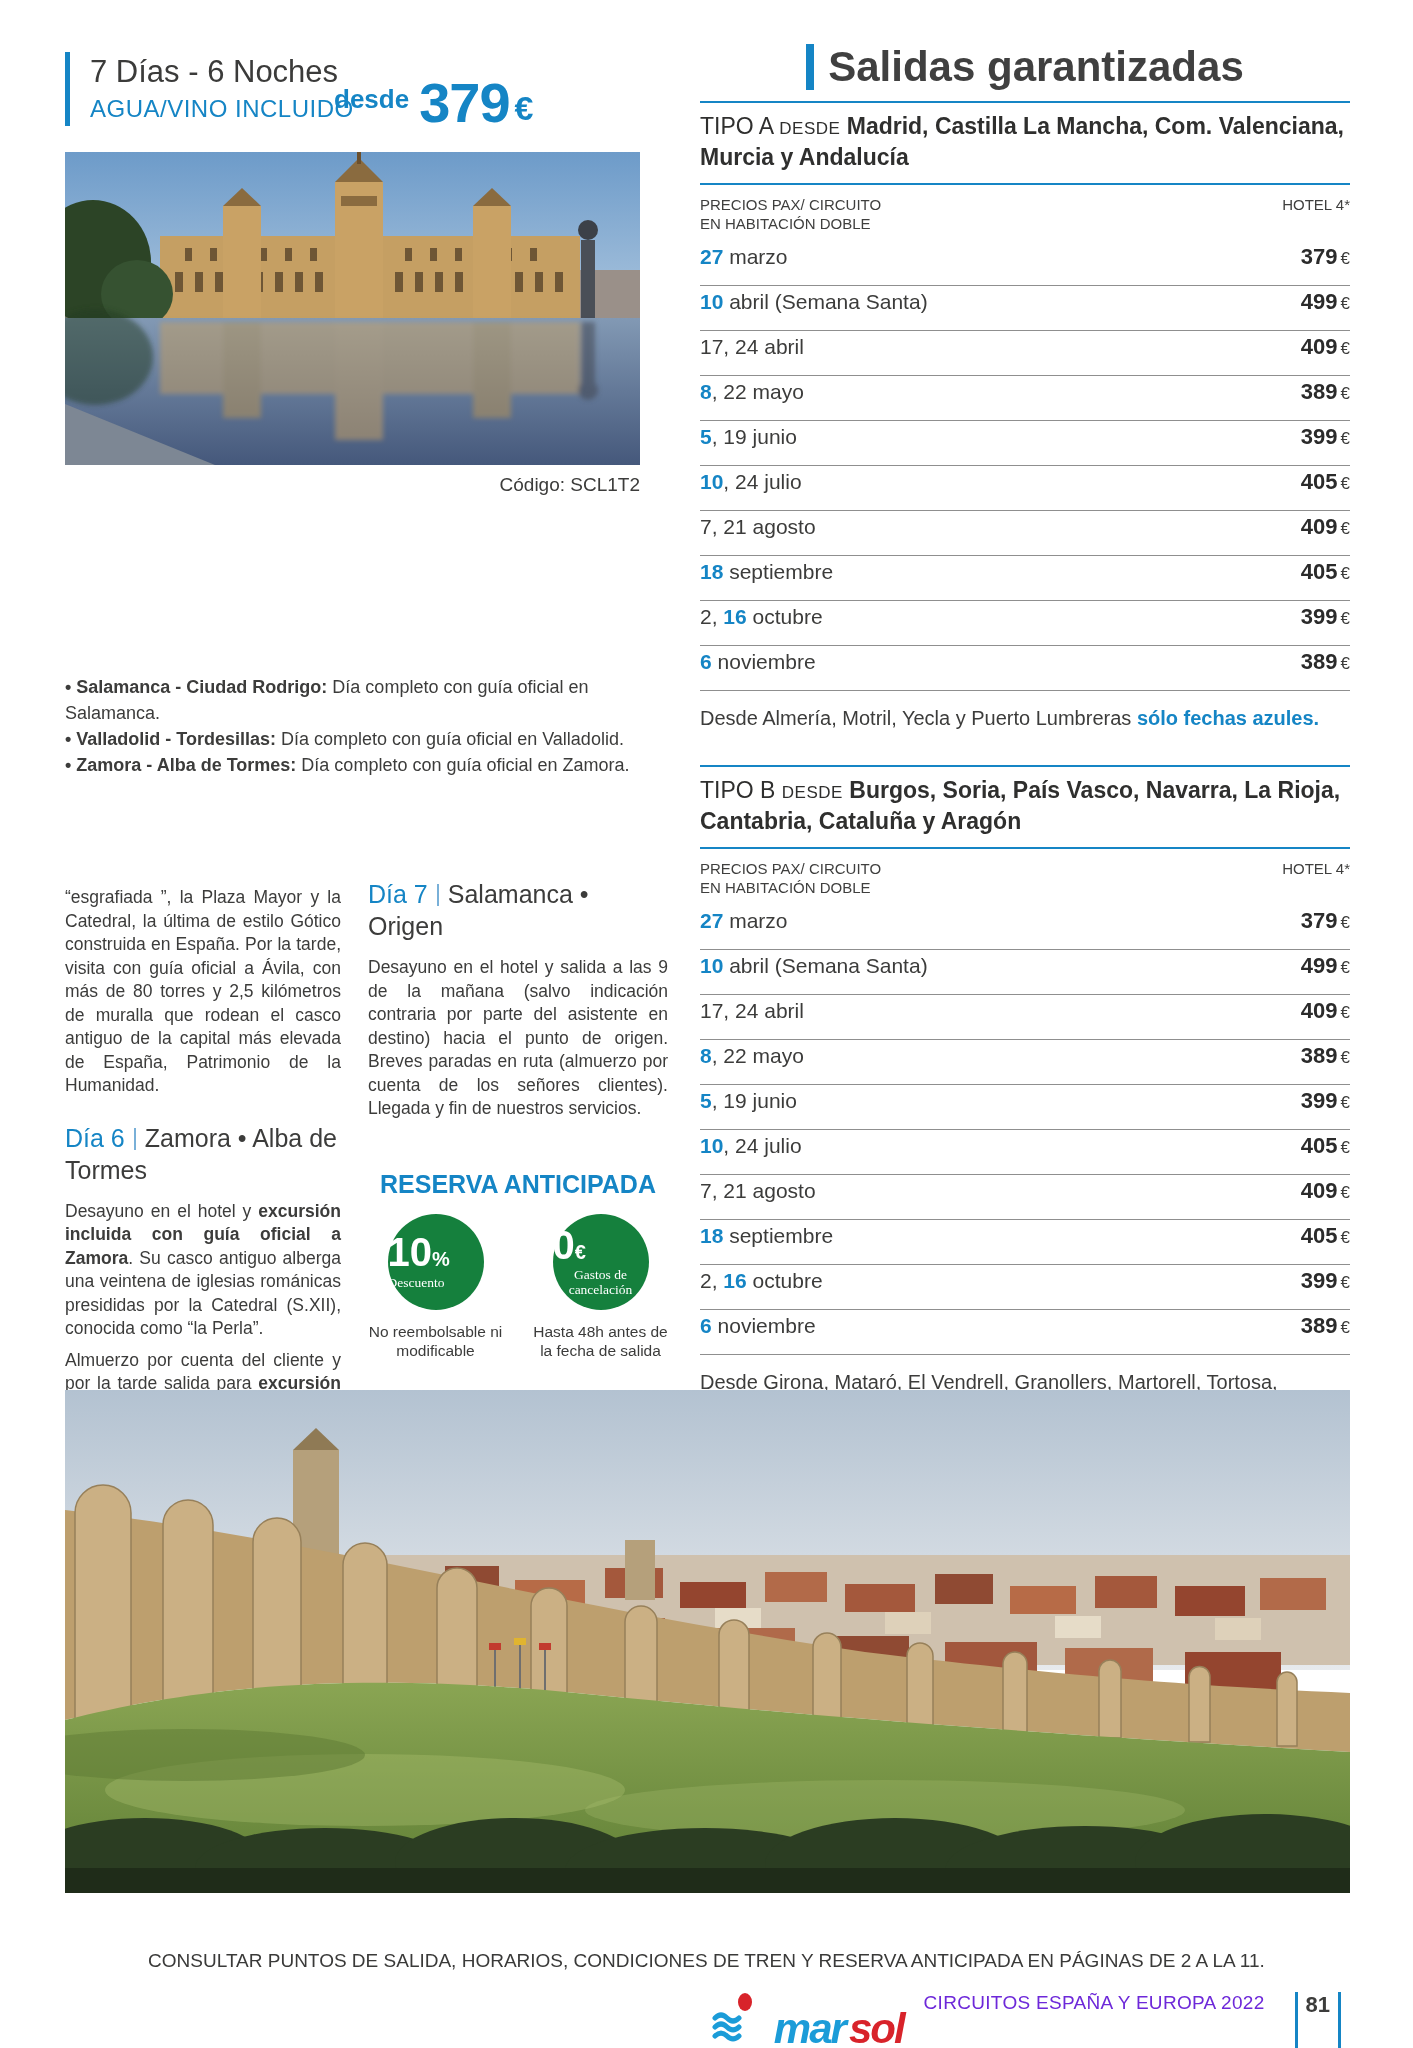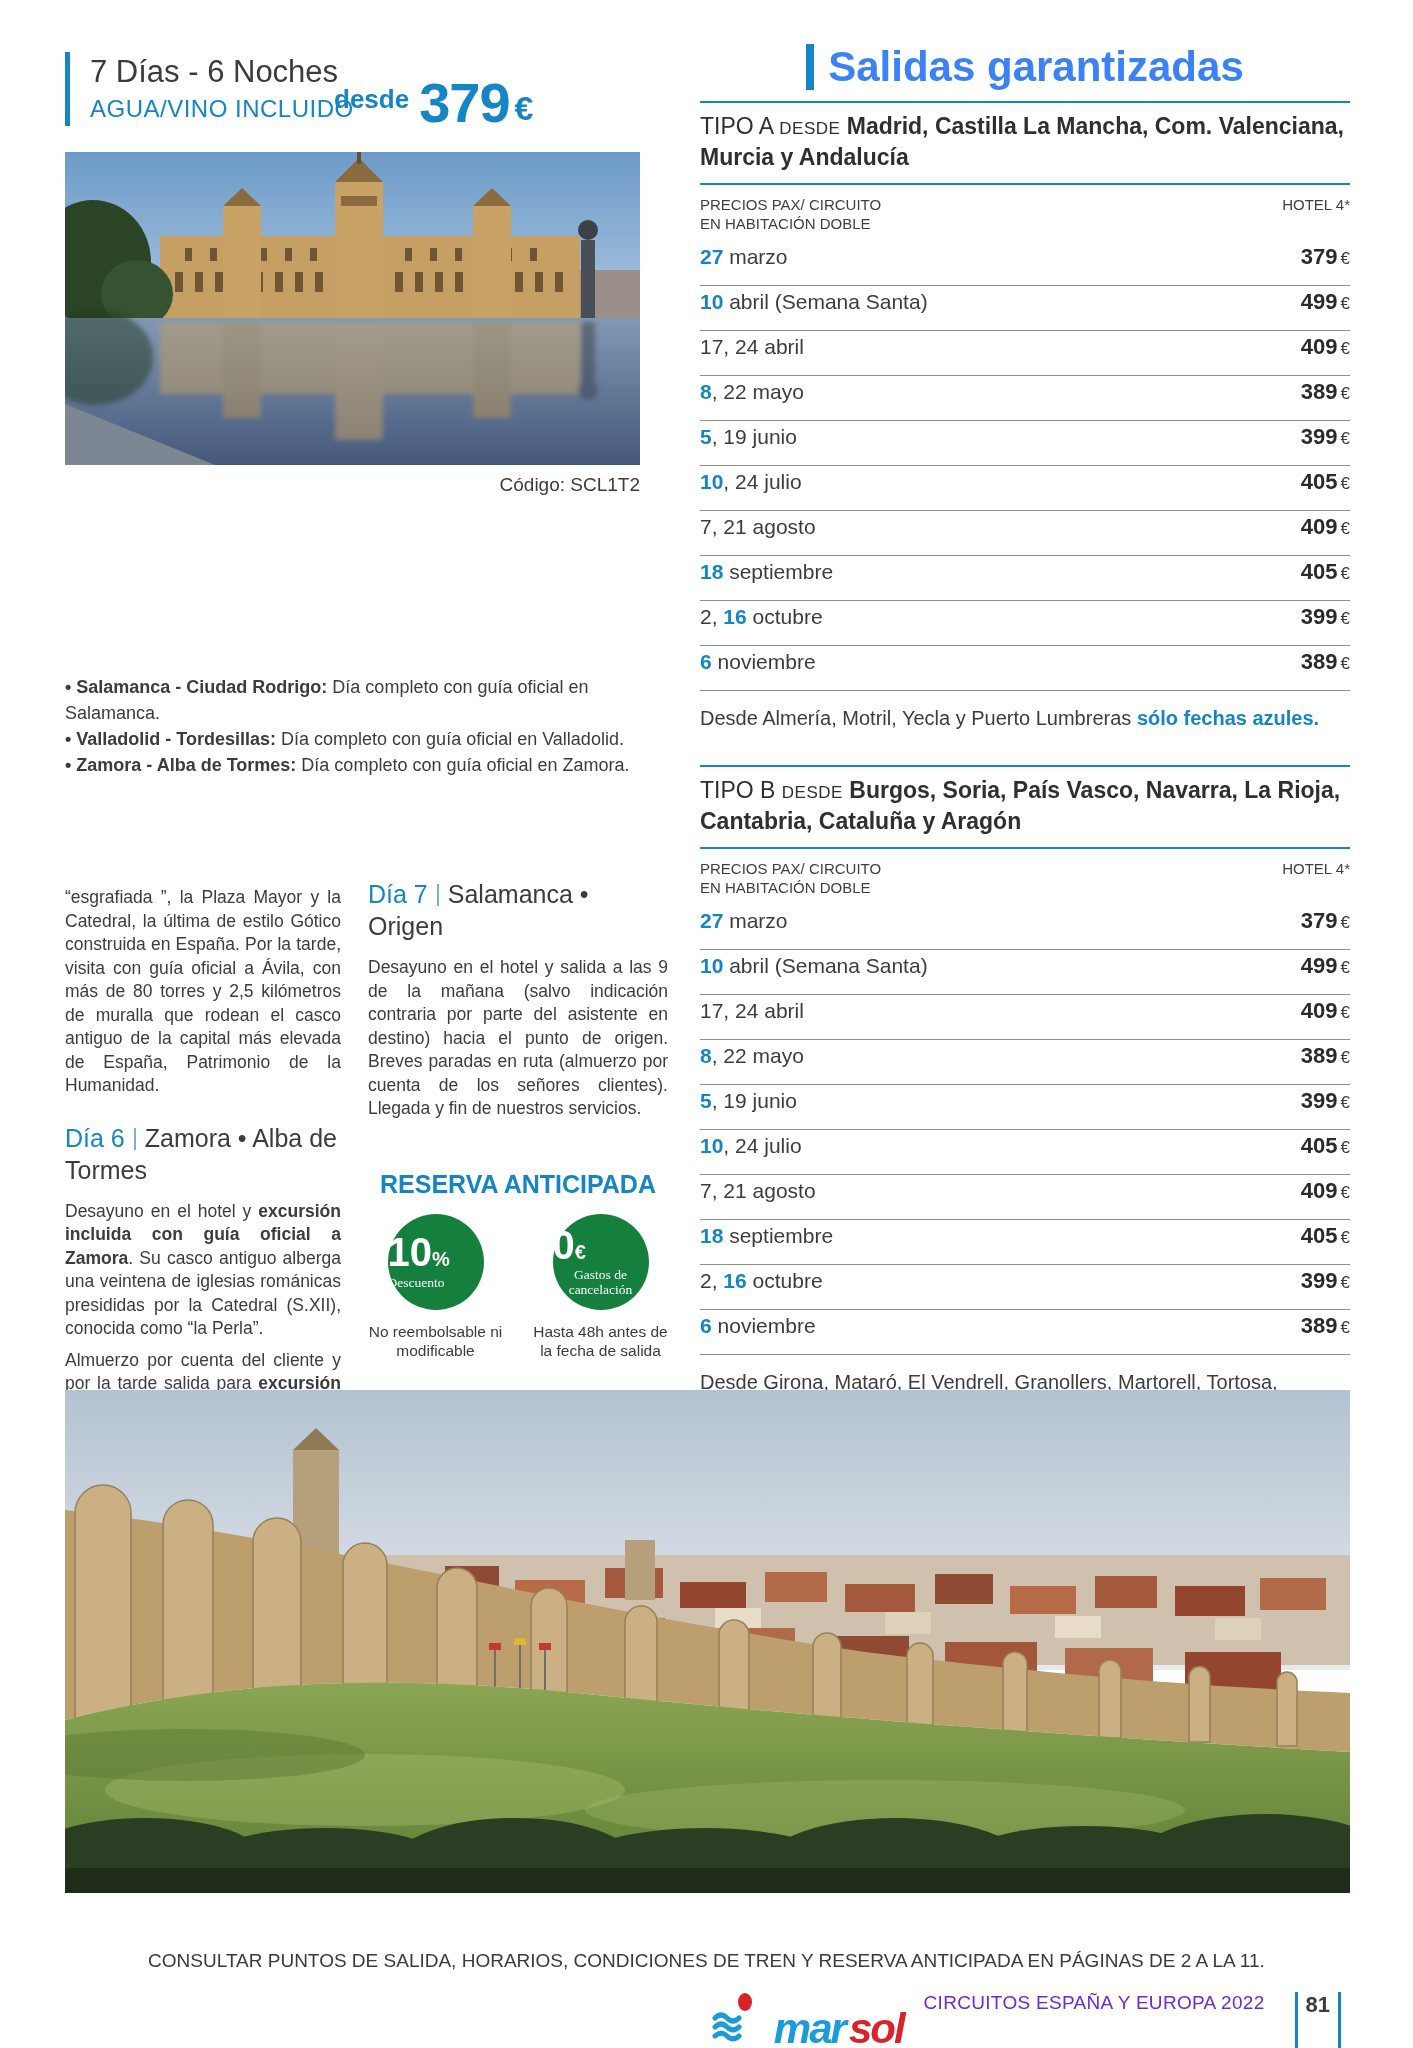"Salidas garantizadas" .hdr-right .bar-wrap { color: #3b82f6 -> #404040 }
